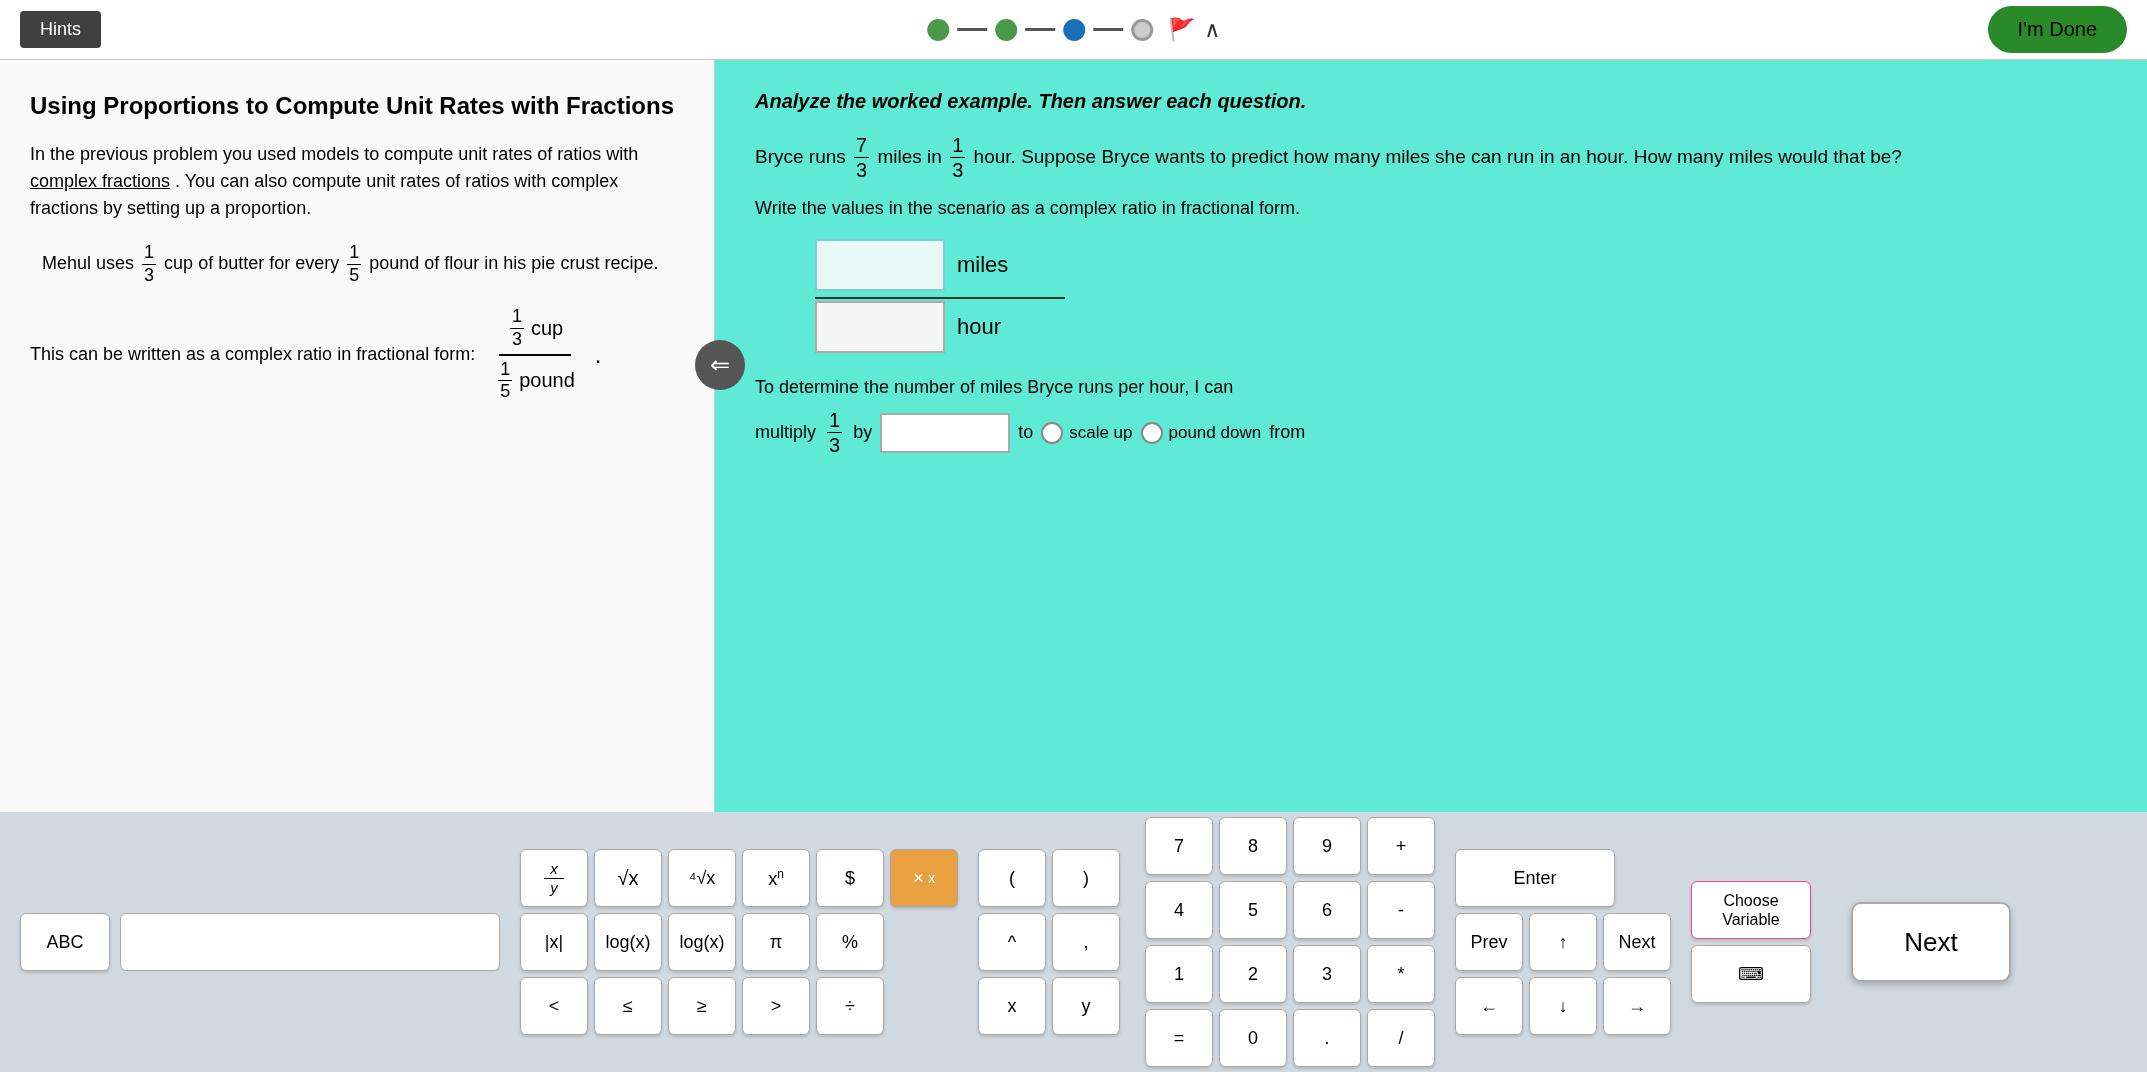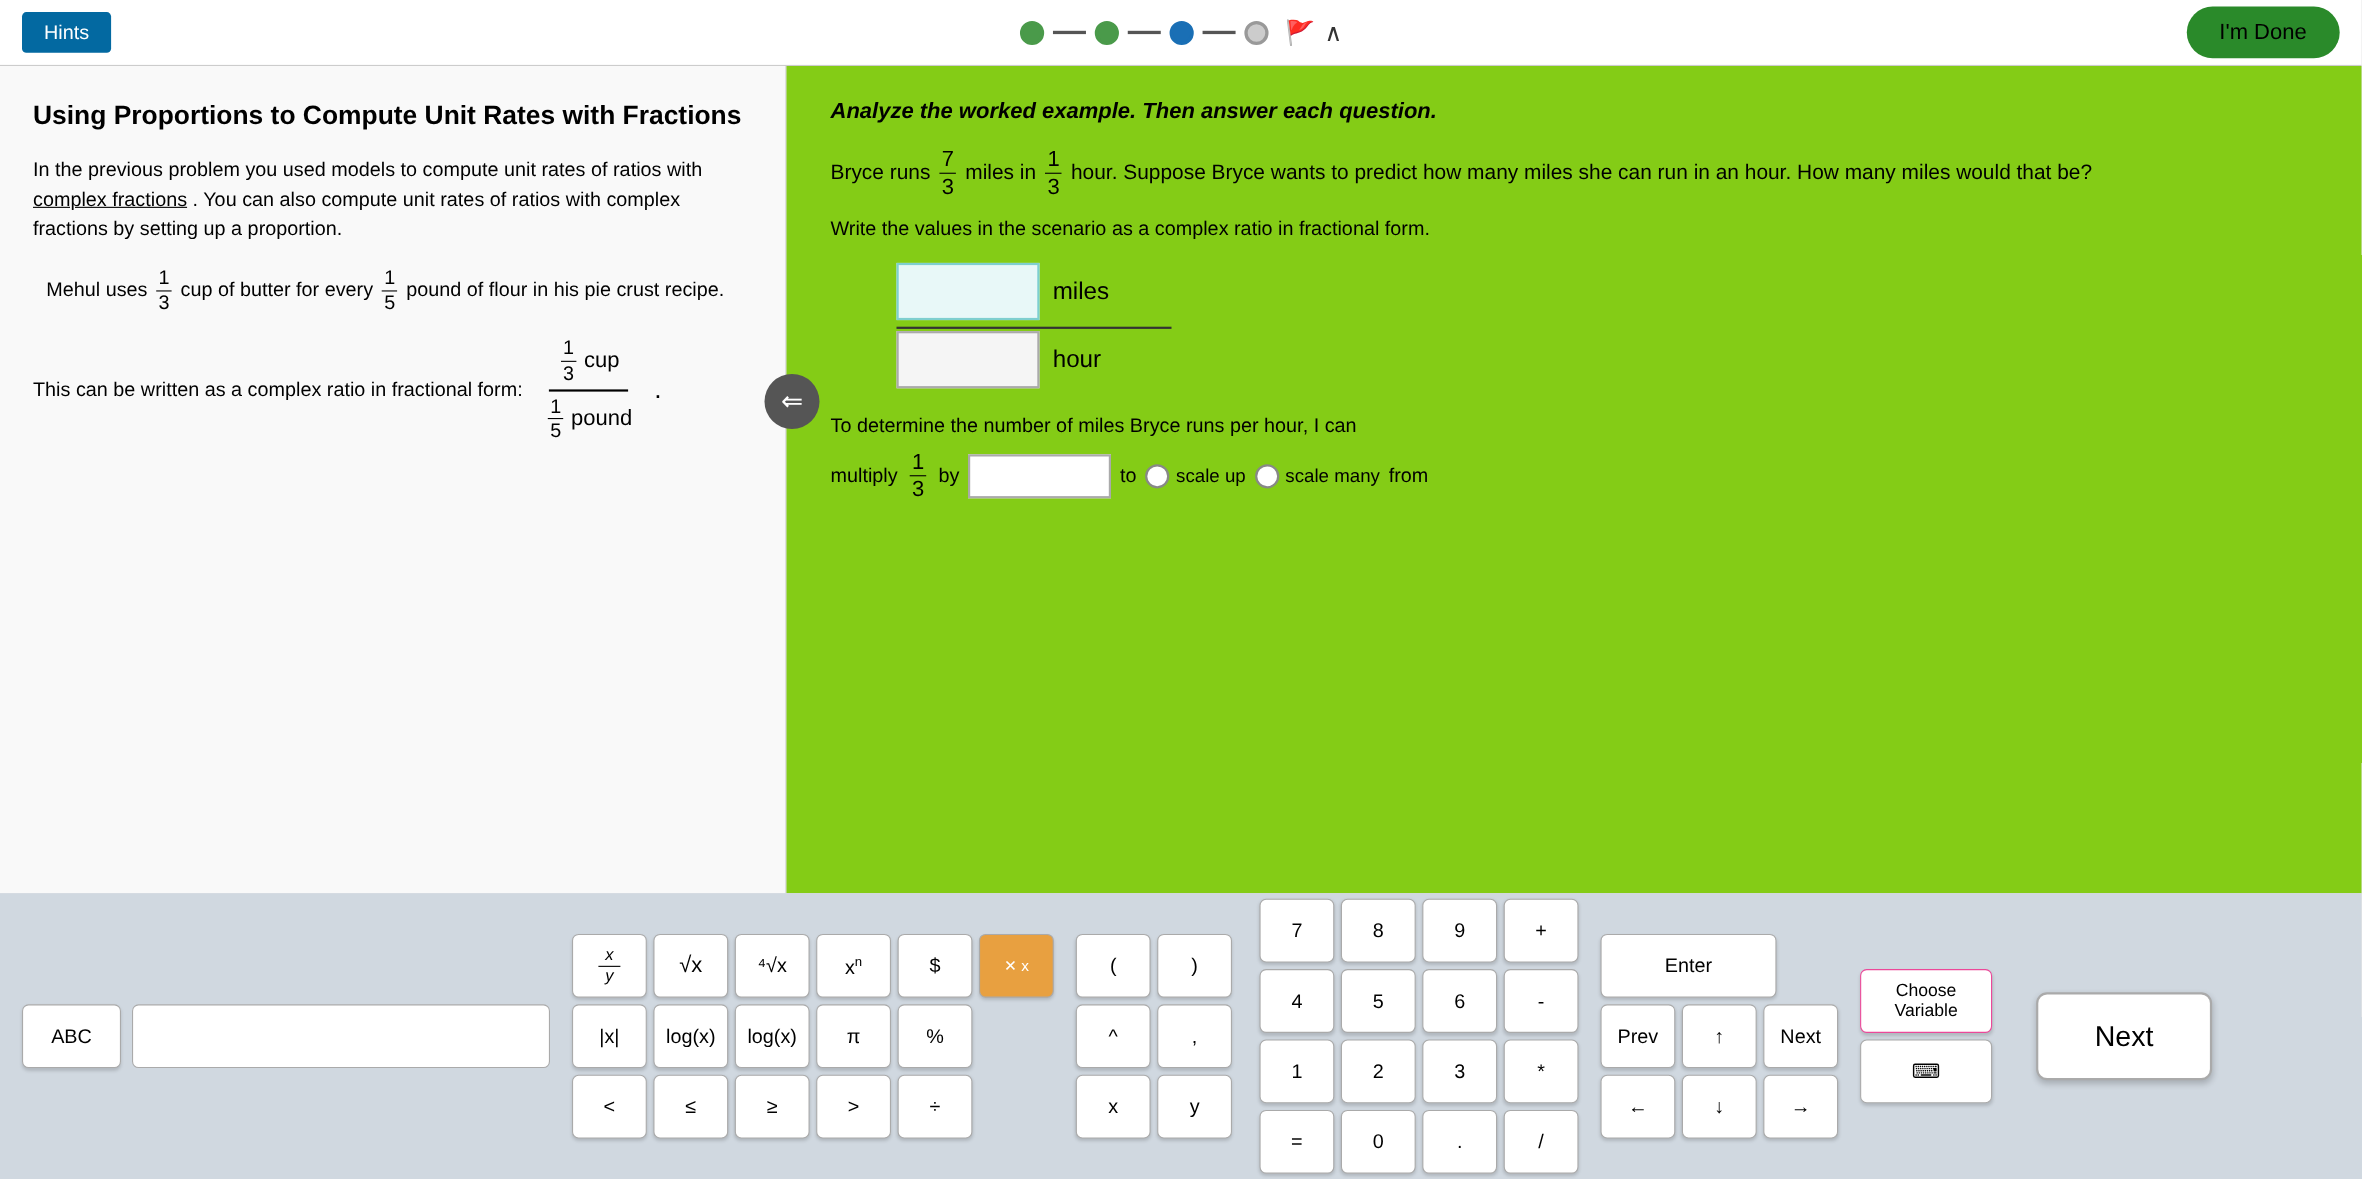"Hints" .hints-btn { background: #0369a1 -> #404040 }
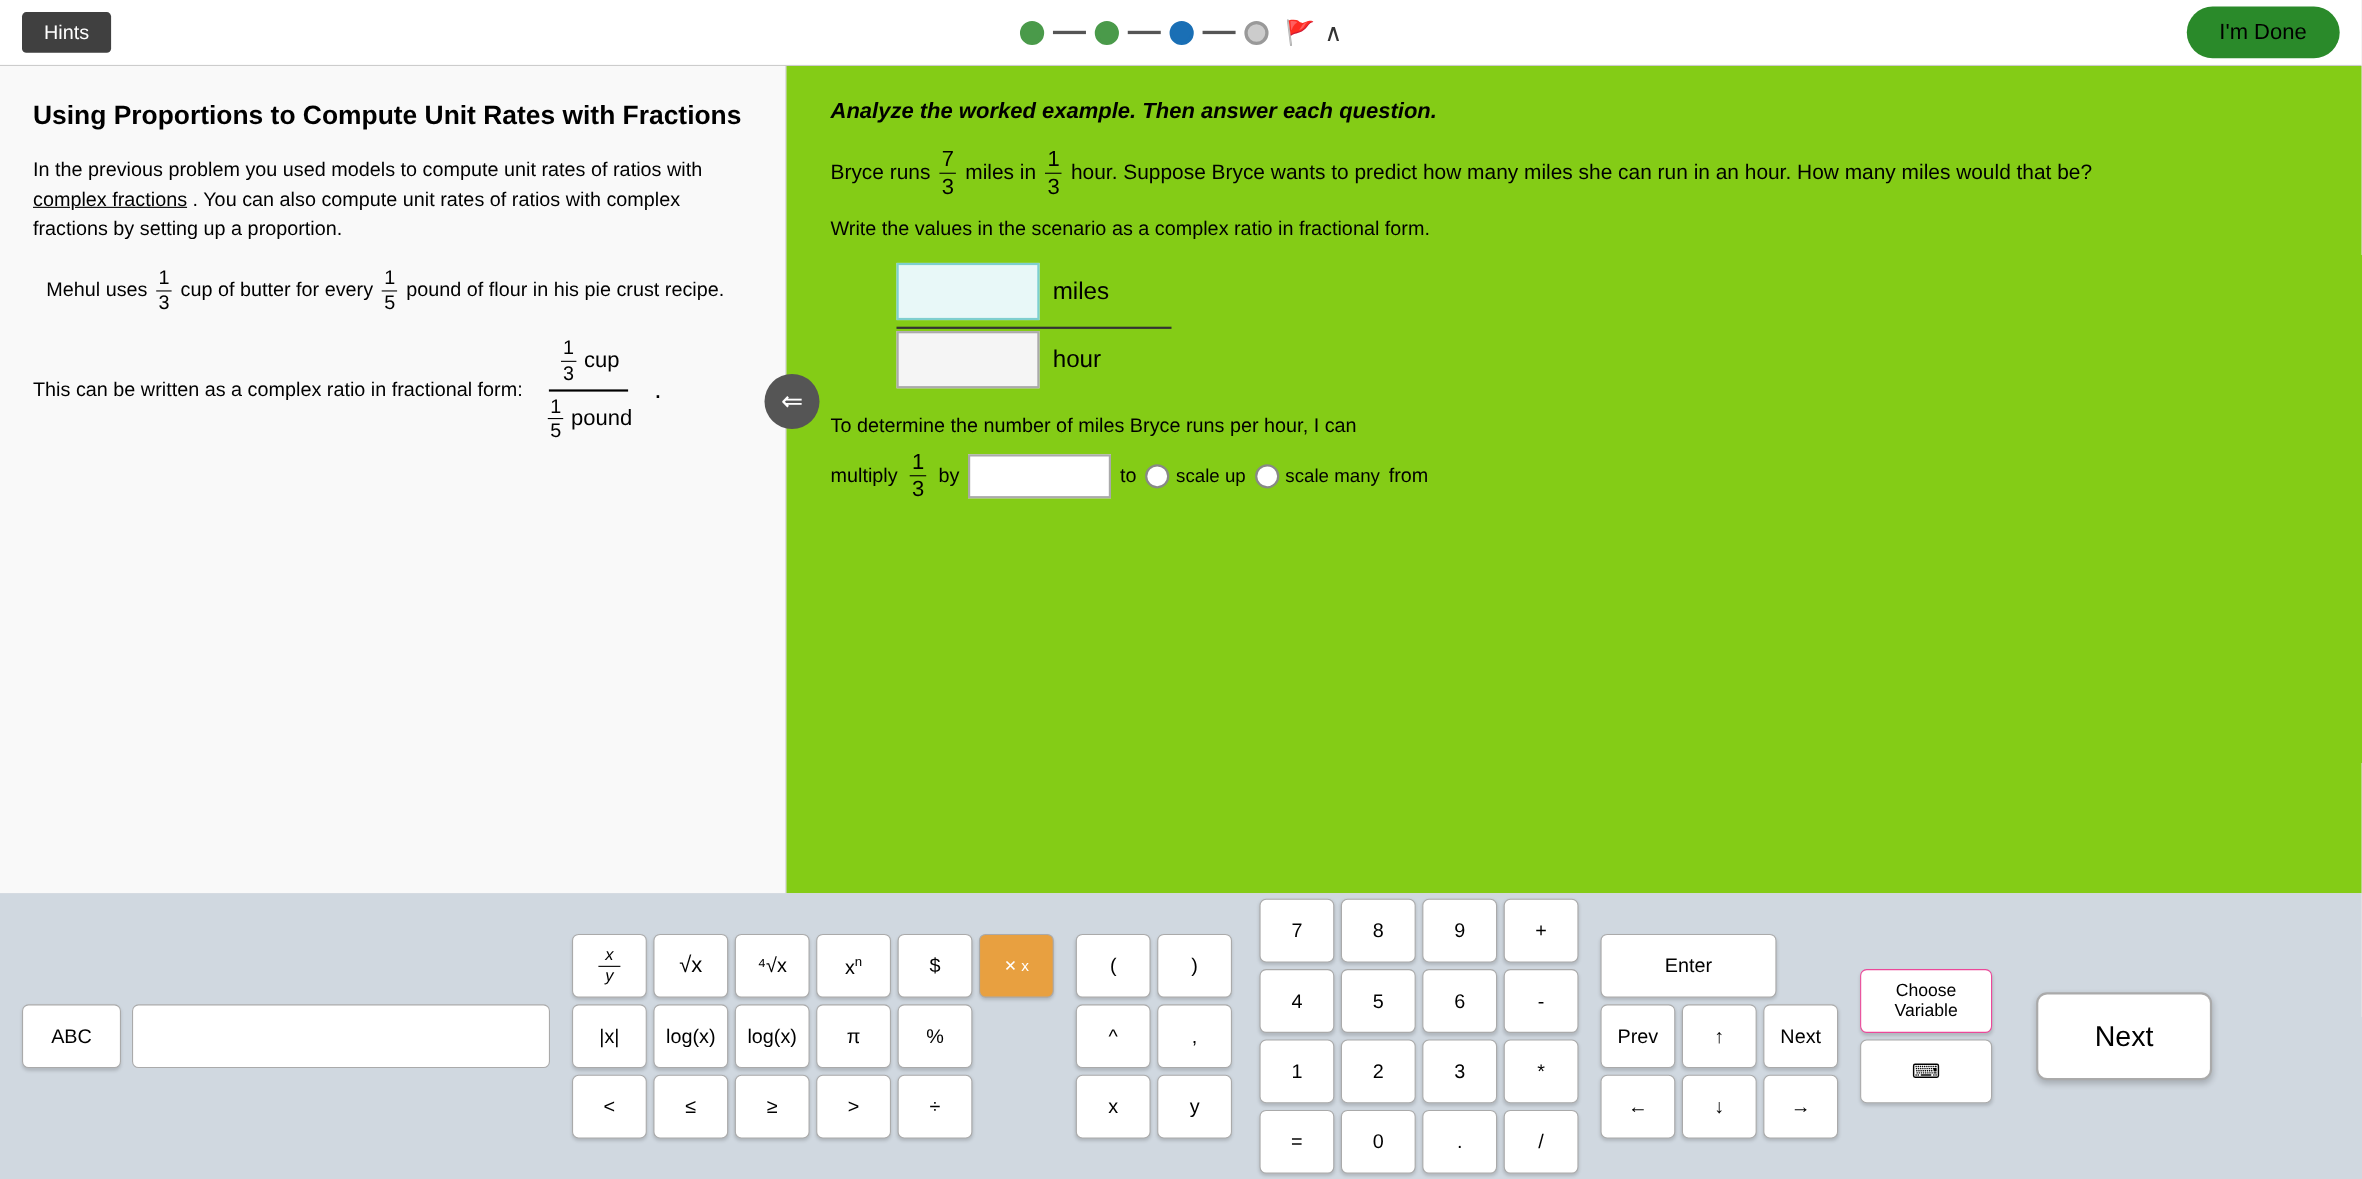"Analyze the worked example. Then" .right-panel { background: #84cc16 -> #5eead4 }
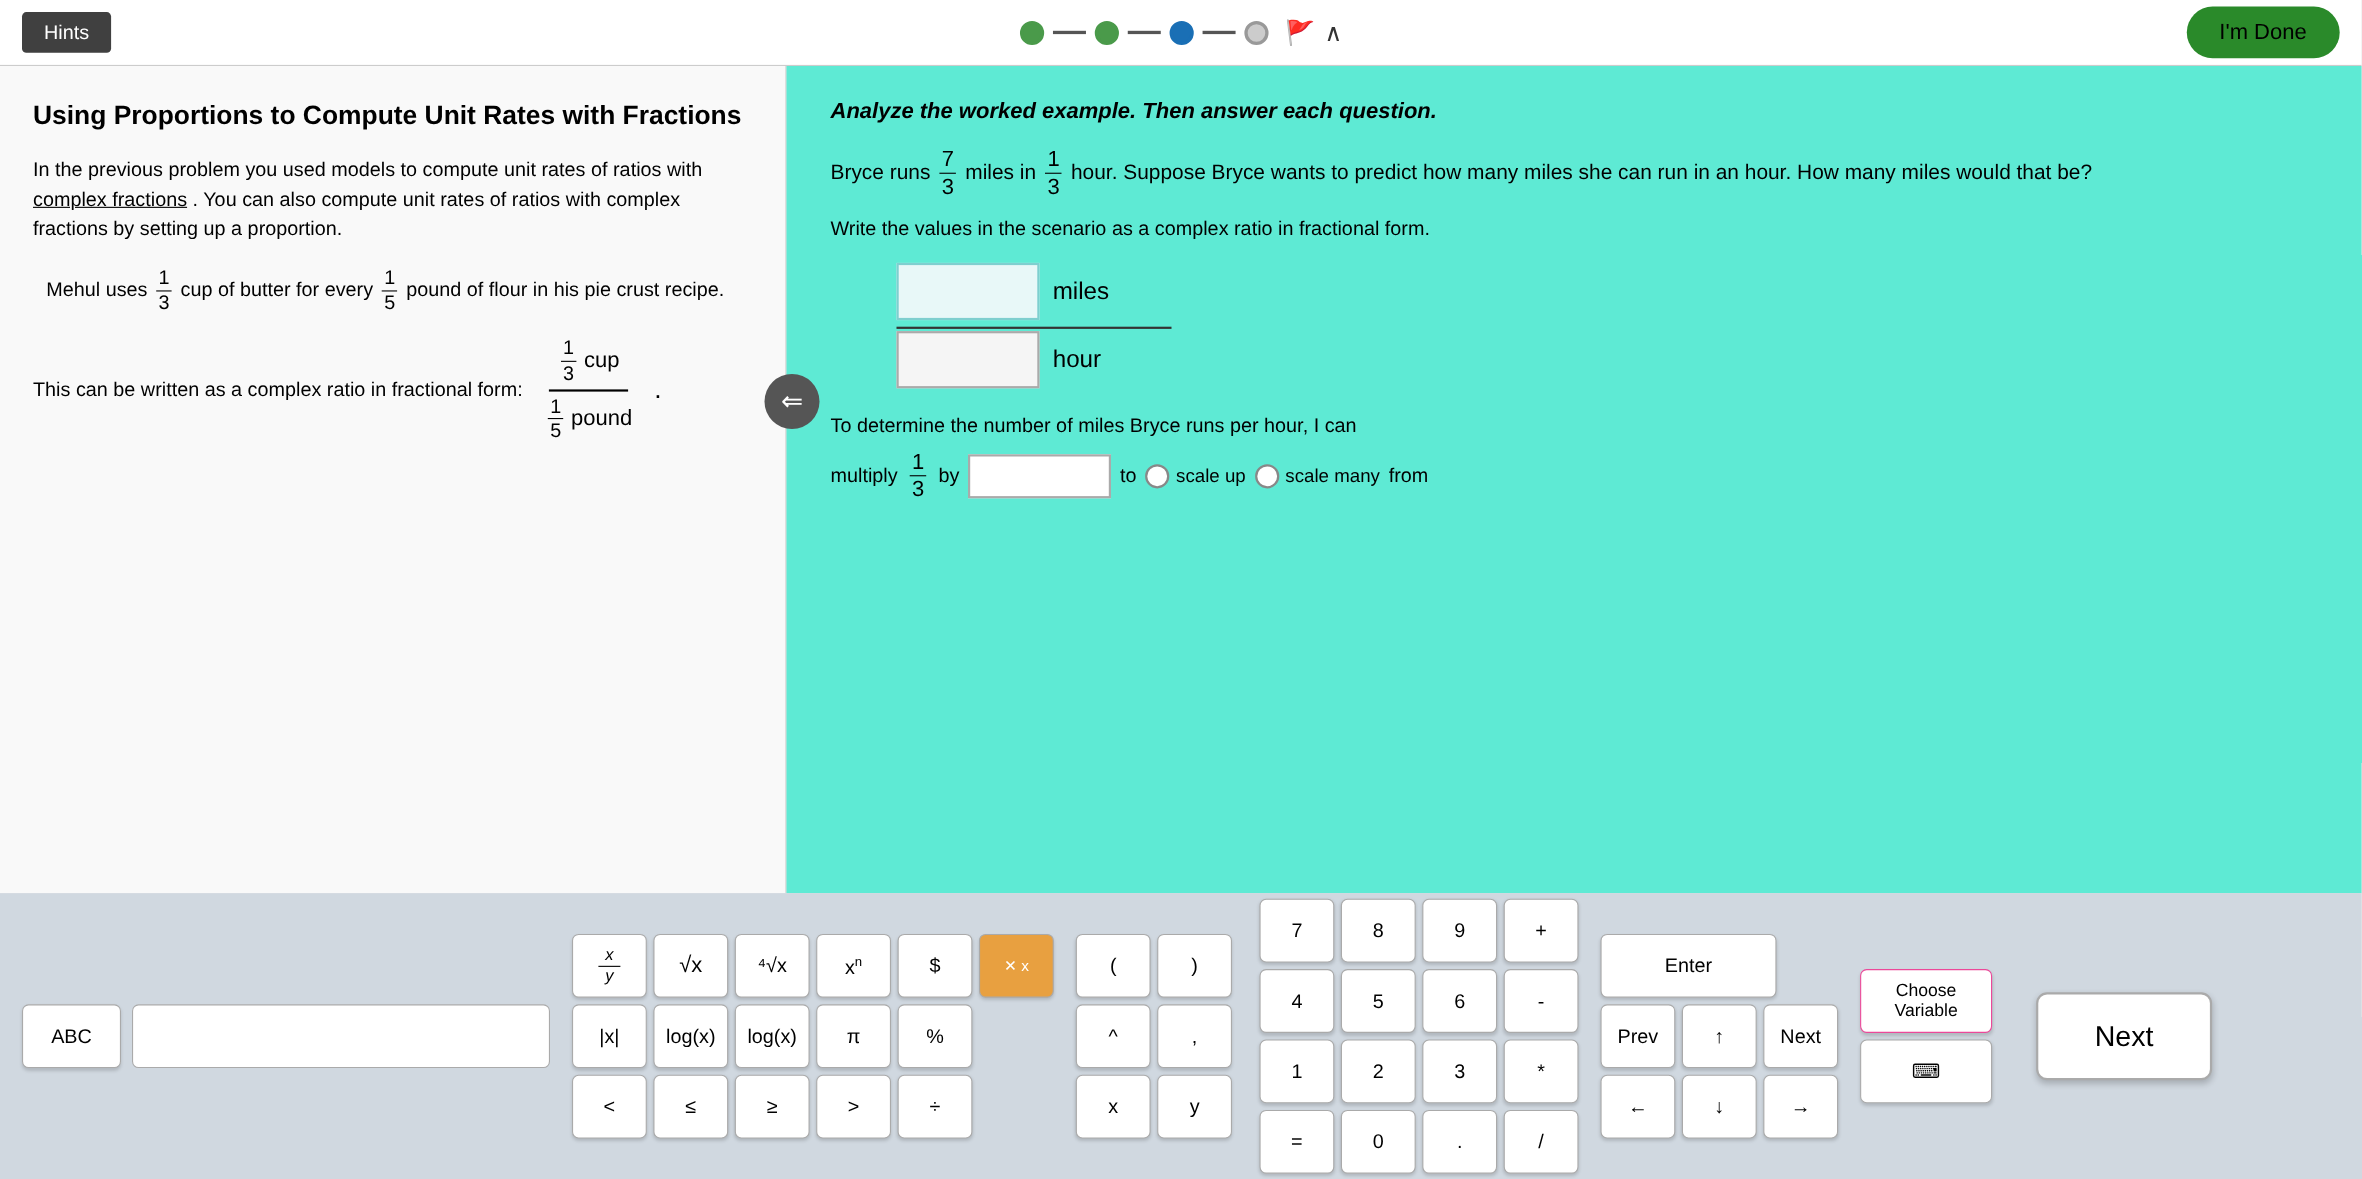"scale many" span { text: scale many -> pound down }
